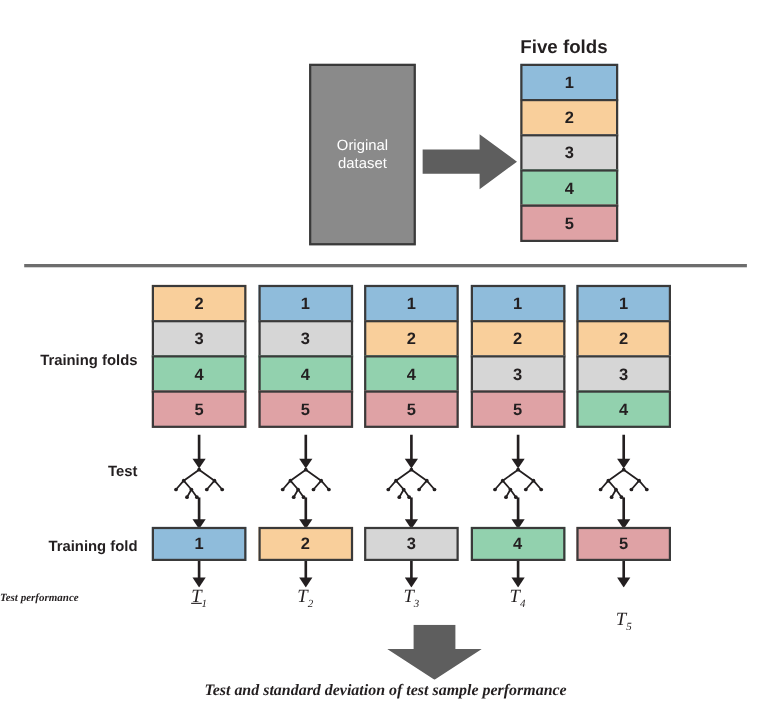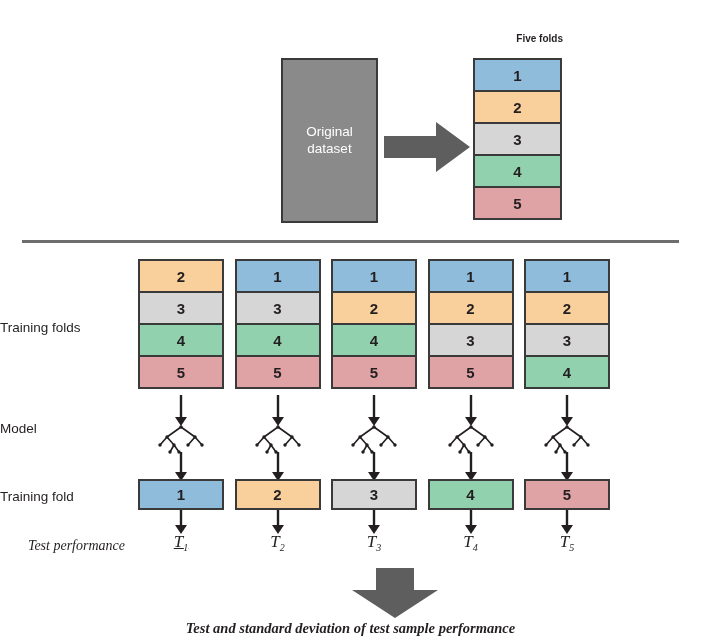"Five folds" #five-folds-title { font-size: 10px -> 17px; text-align: right -> left }
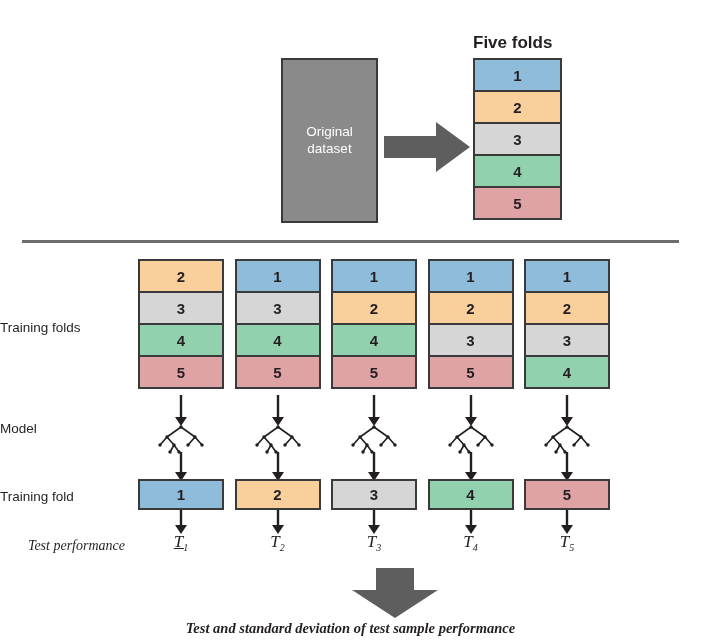"Training folds" .row-label { font-weight: normal -> bold; text-align: none -> right }
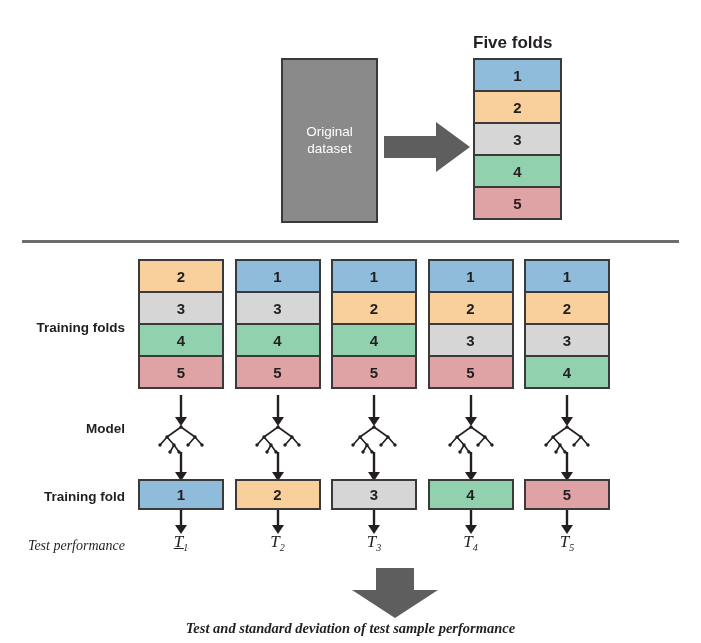"Model" div.abs { text: Model -> Test }
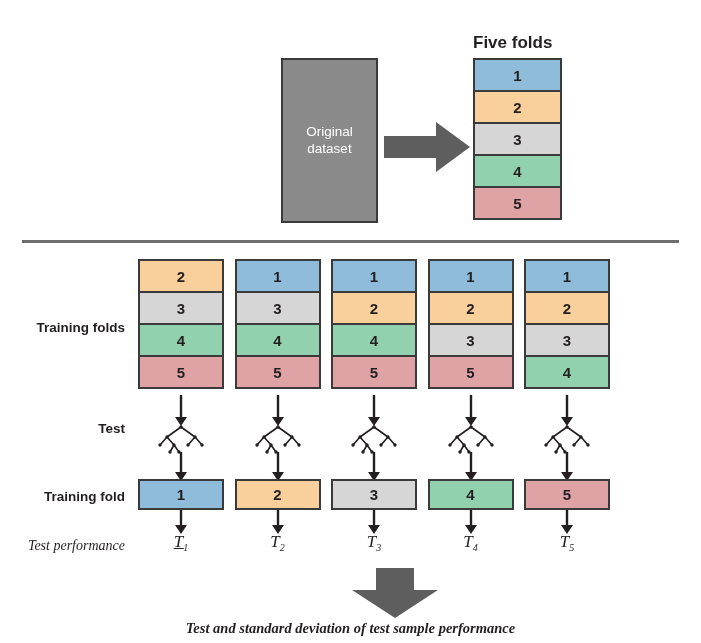"Test performance" #label-testperf { font-size: 14px -> 10px; font-weight: normal -> bold; text-align: right -> left }
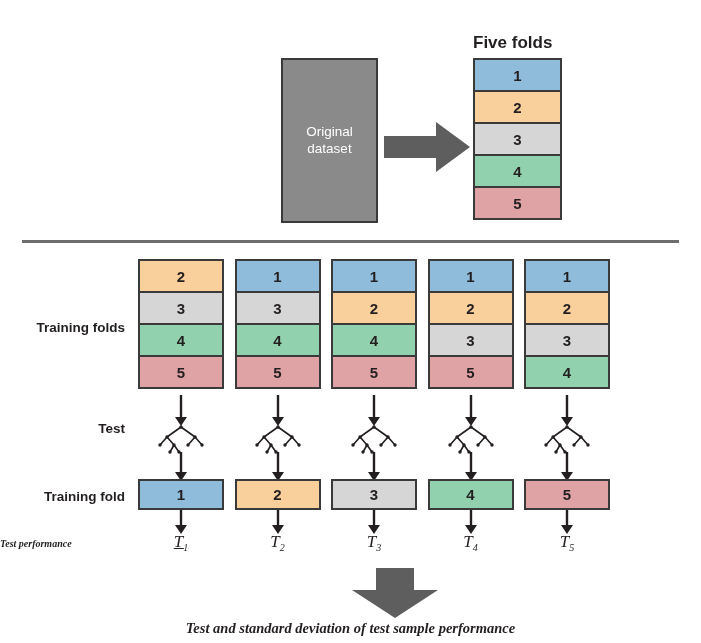"T5" div.abs { margin-top: none -> 21px }
